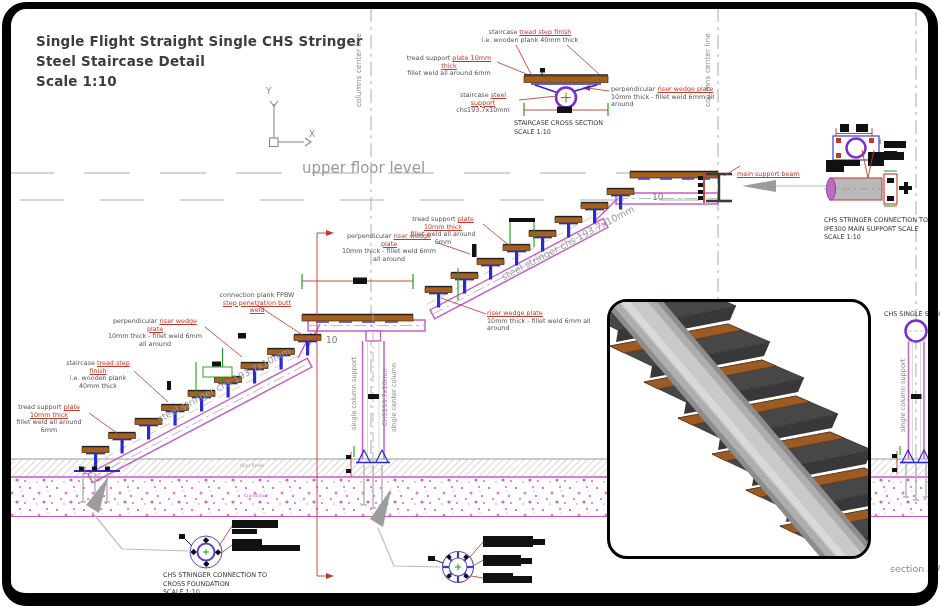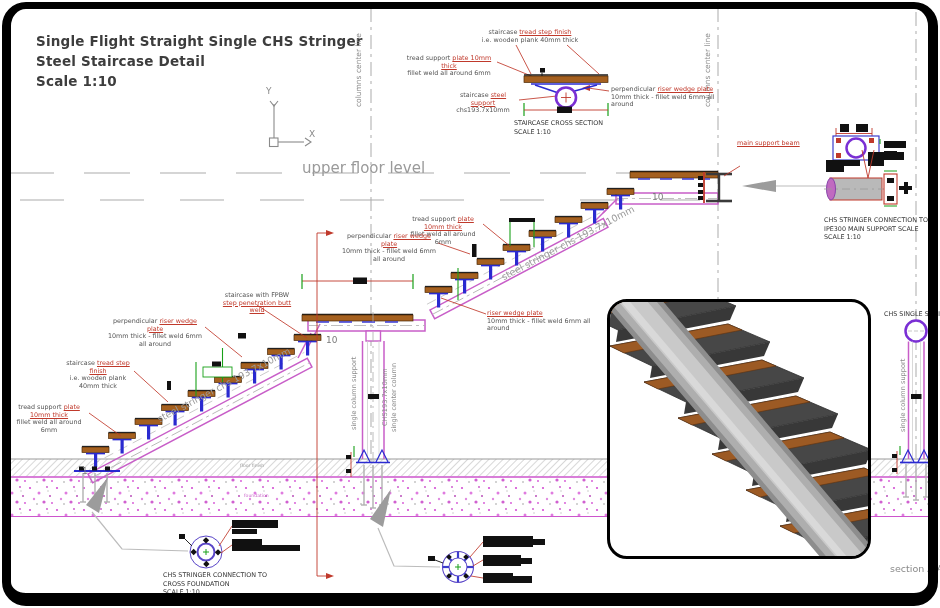"main support beam" div.ann { top: 140px -> 171px }
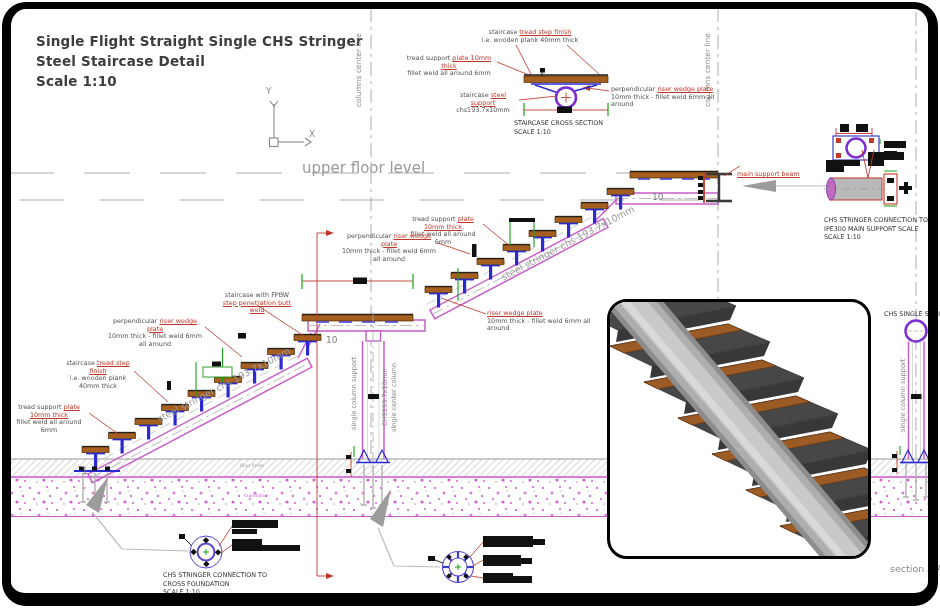"staircase with FPBW" div { text: staircase with -> connection plank }
